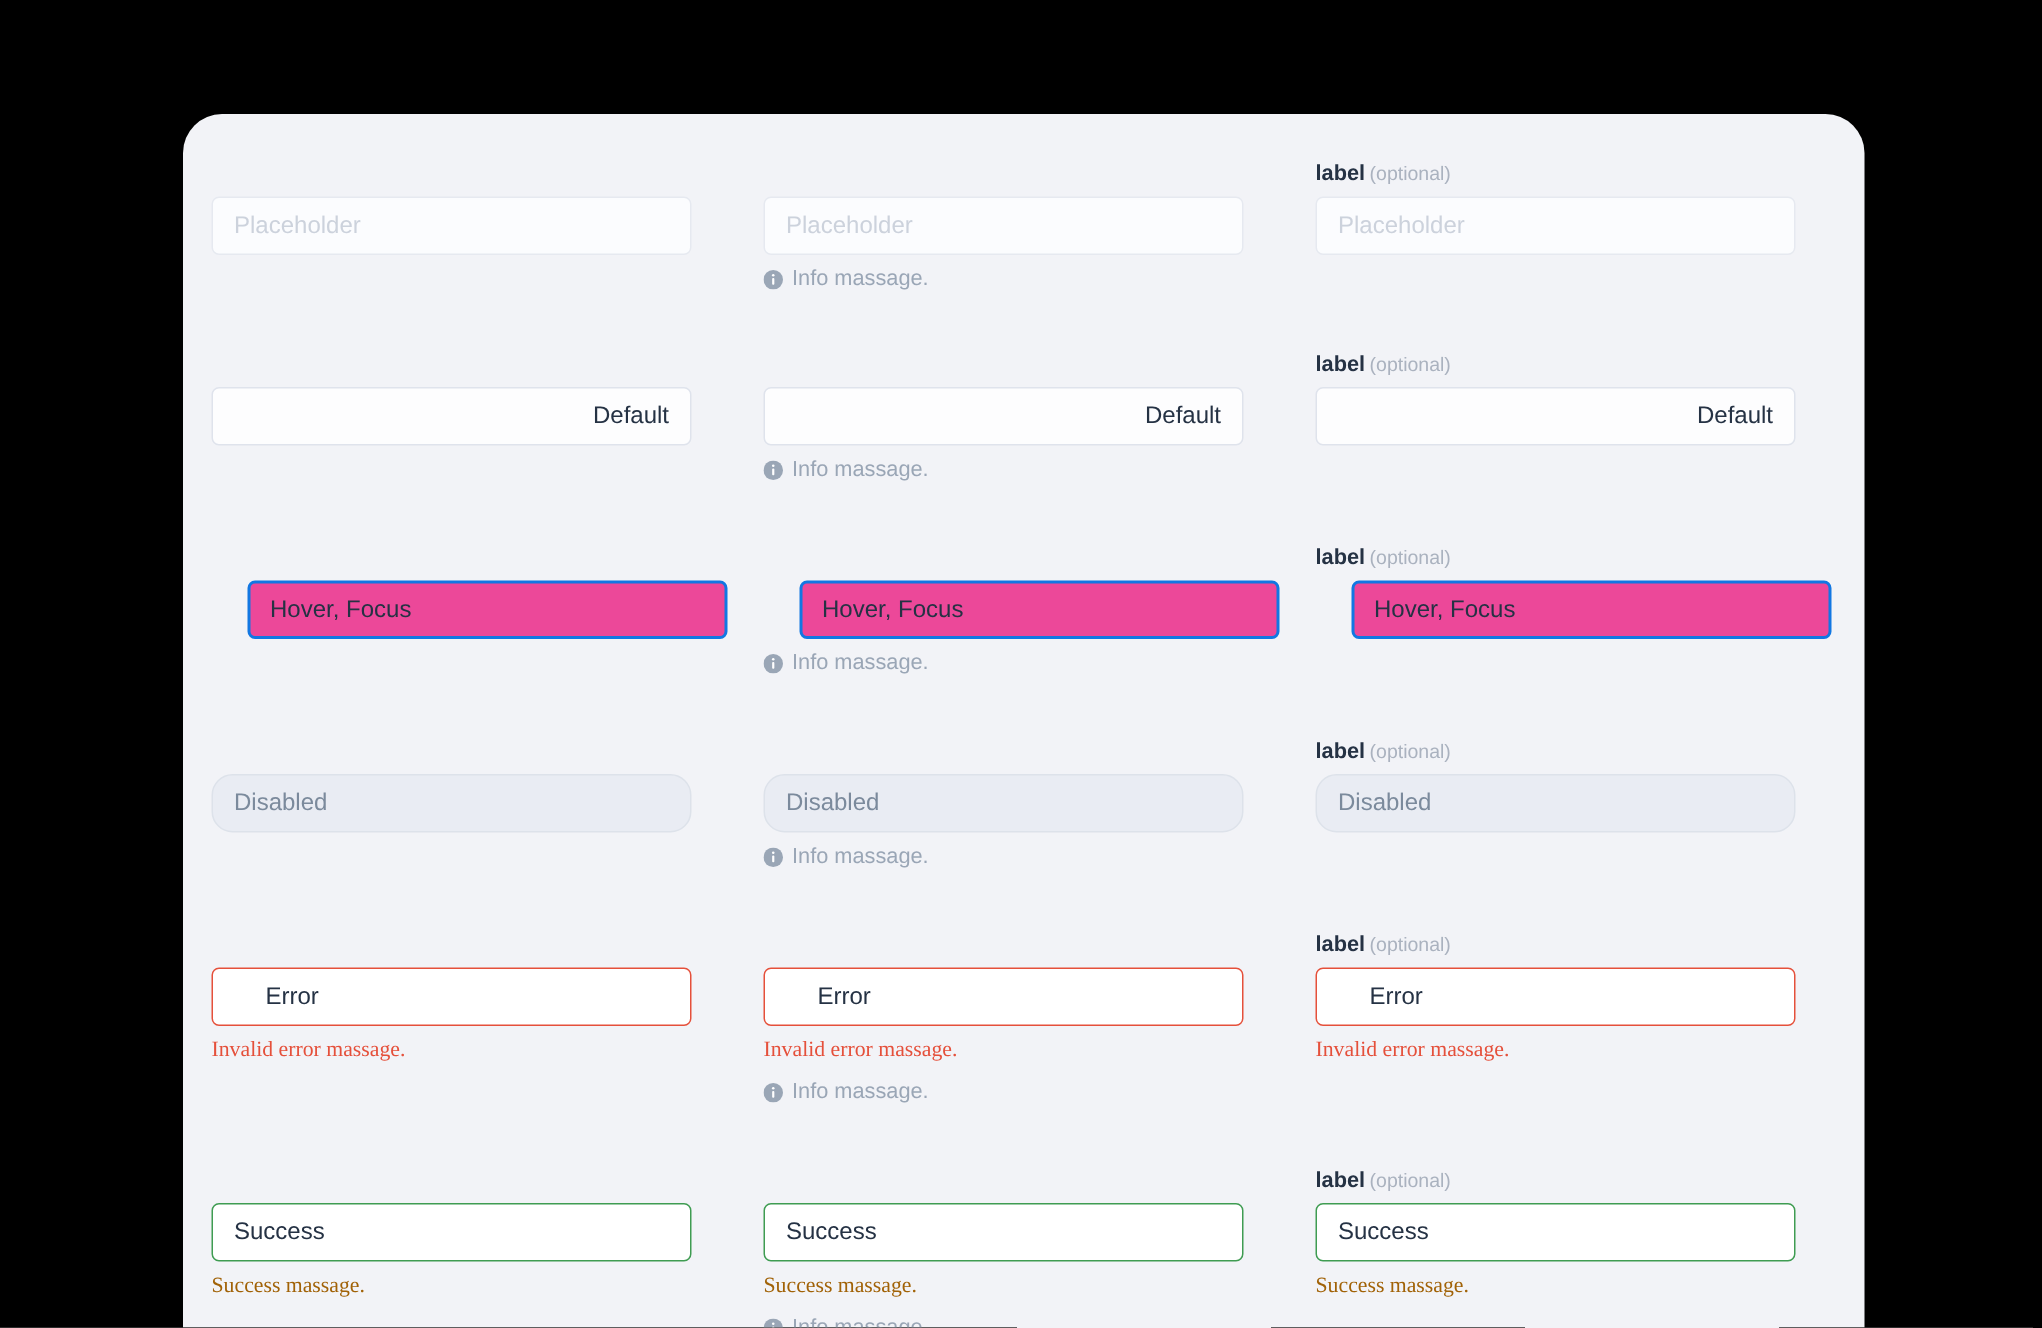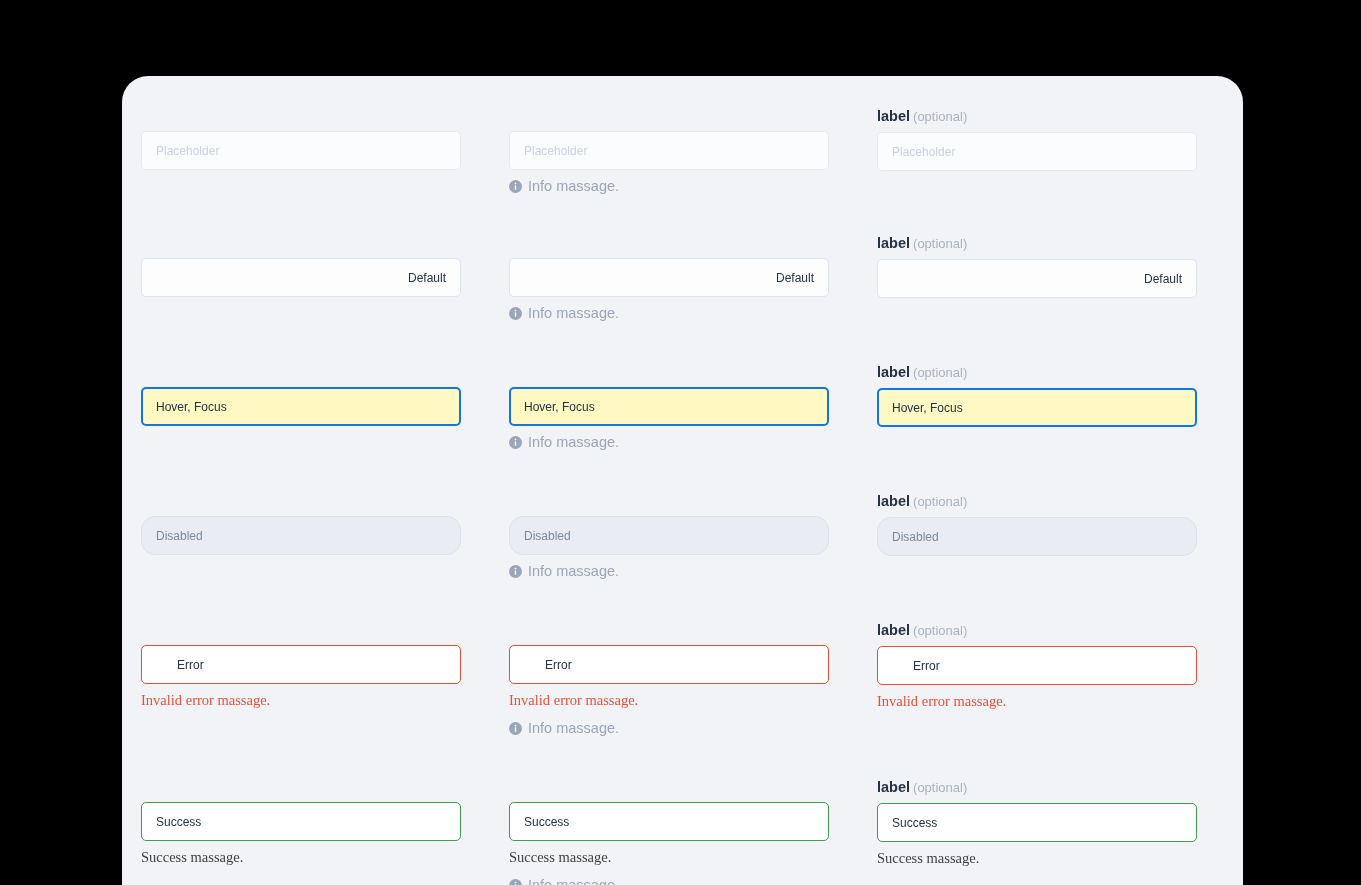"Placeholder" .input { font-size: 12px -> 16px }
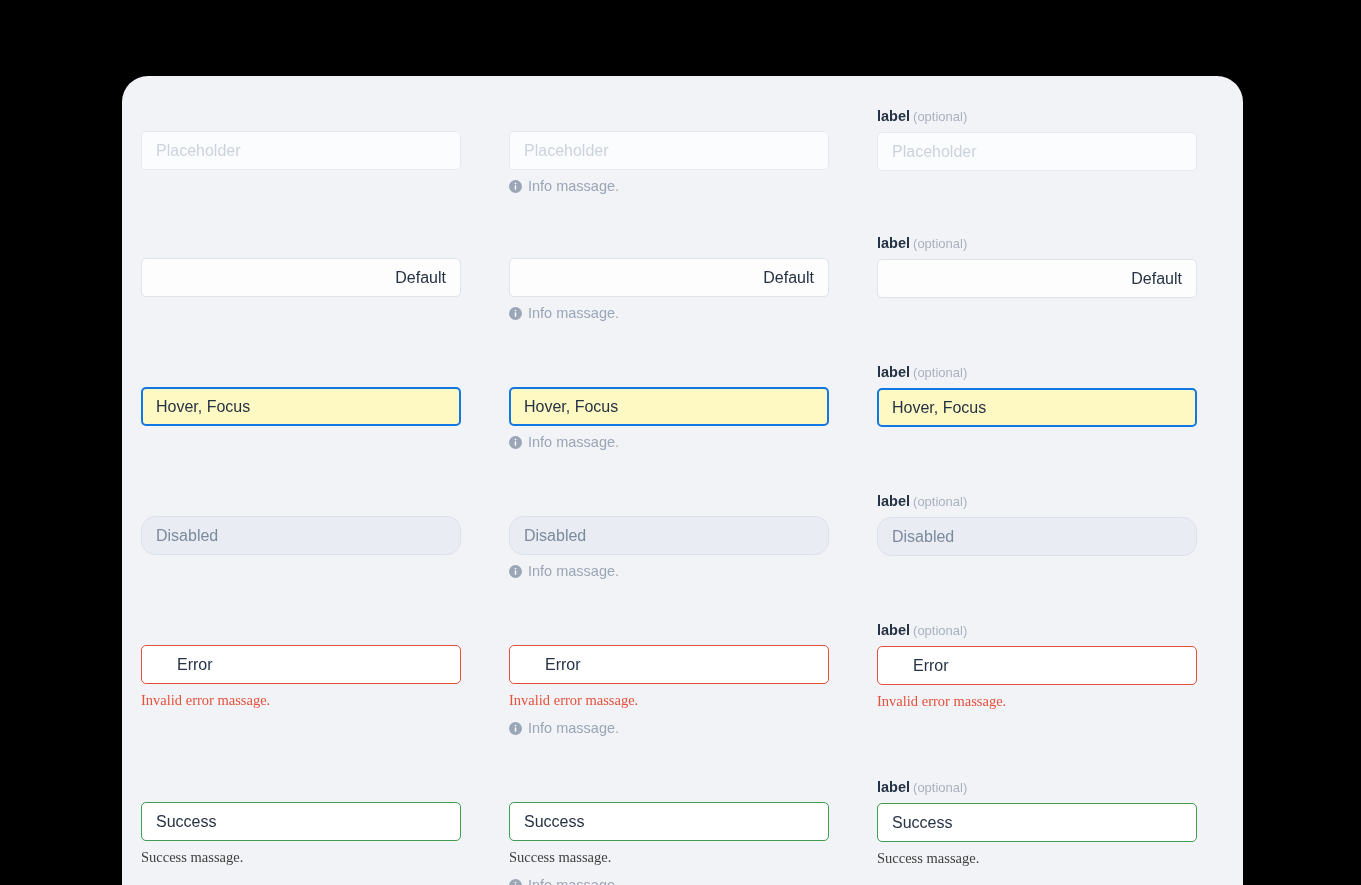"Hover, Focus" .input.is-focus { background: #fef9c3 -> #ec4899; margin-left: none -> 24px }
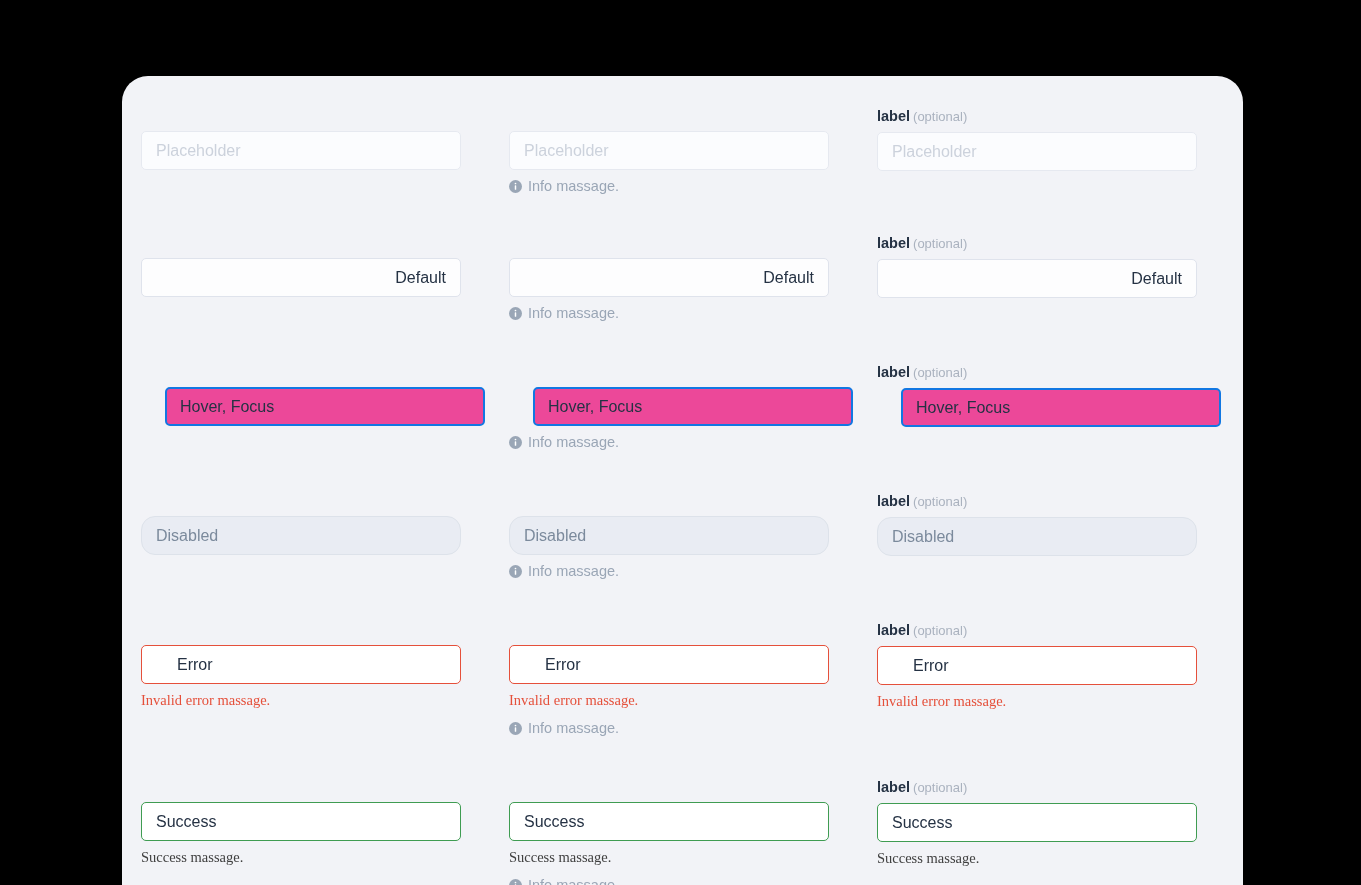"Success massage." .msg-success { color: #404040 -> #a16207 }
